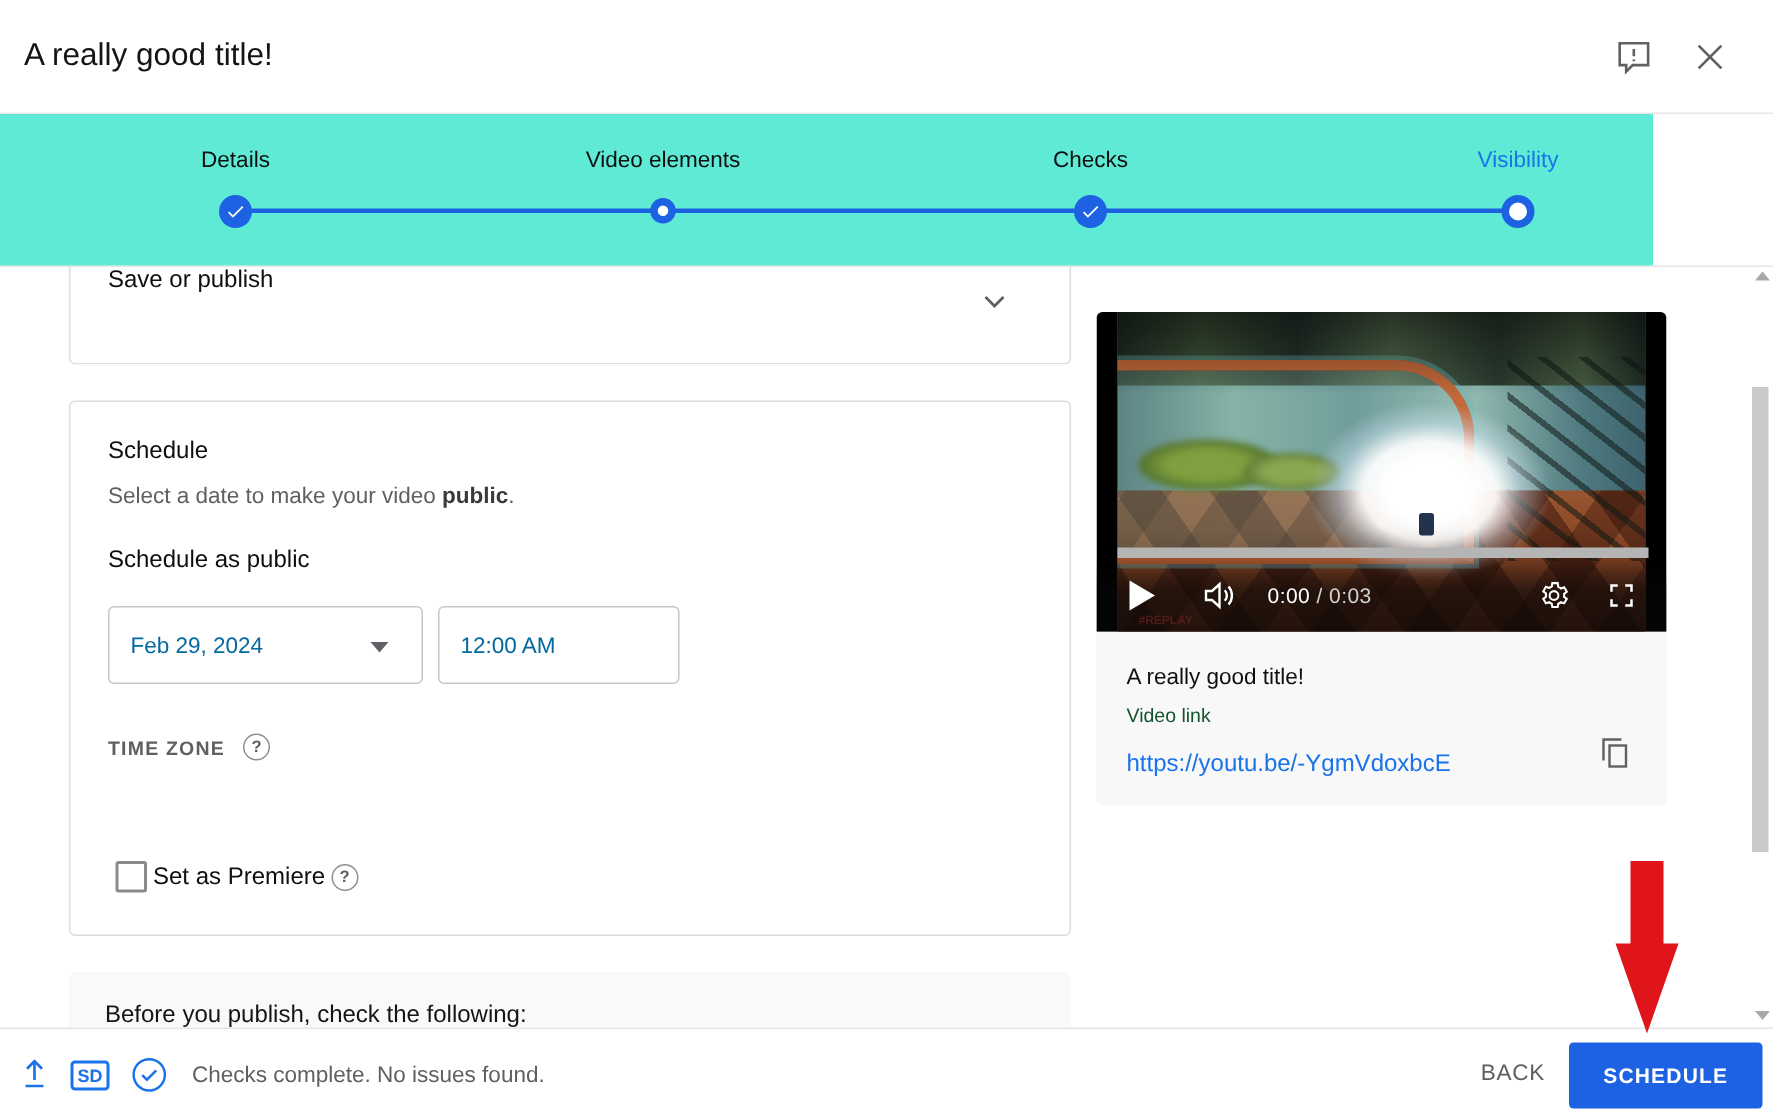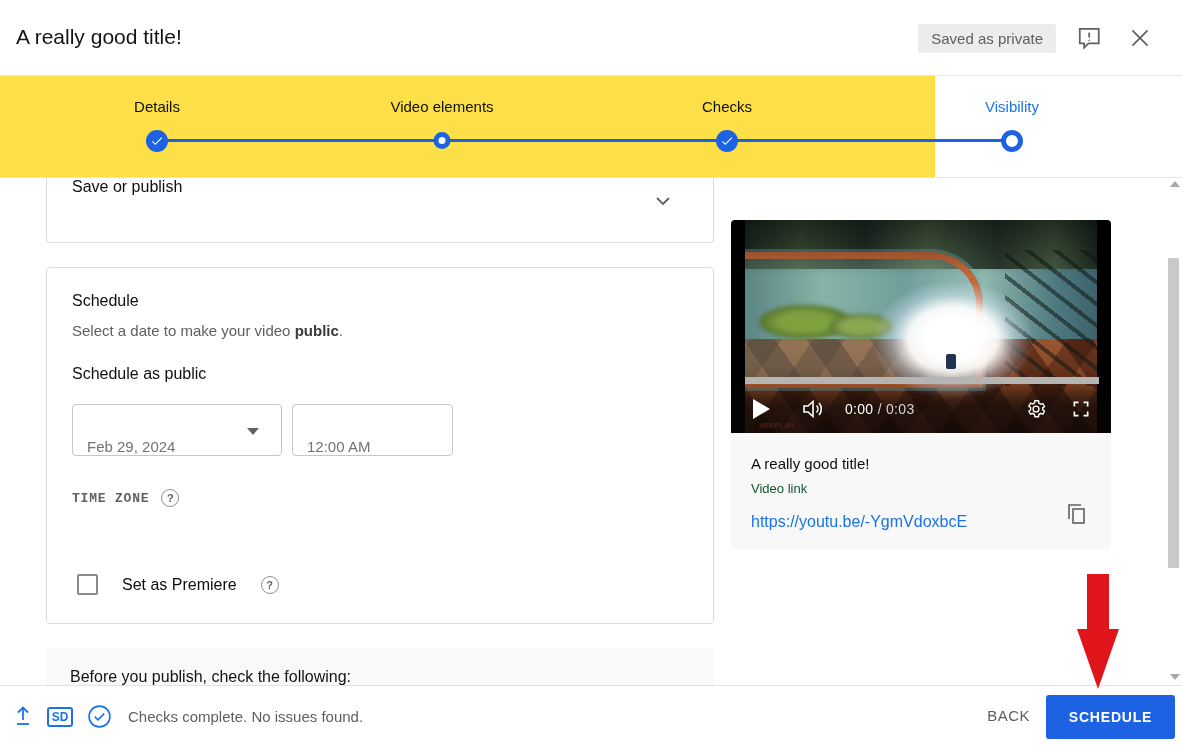"Saved as private" div.saved-badge { html: <div>Saved as private</div> -> none }
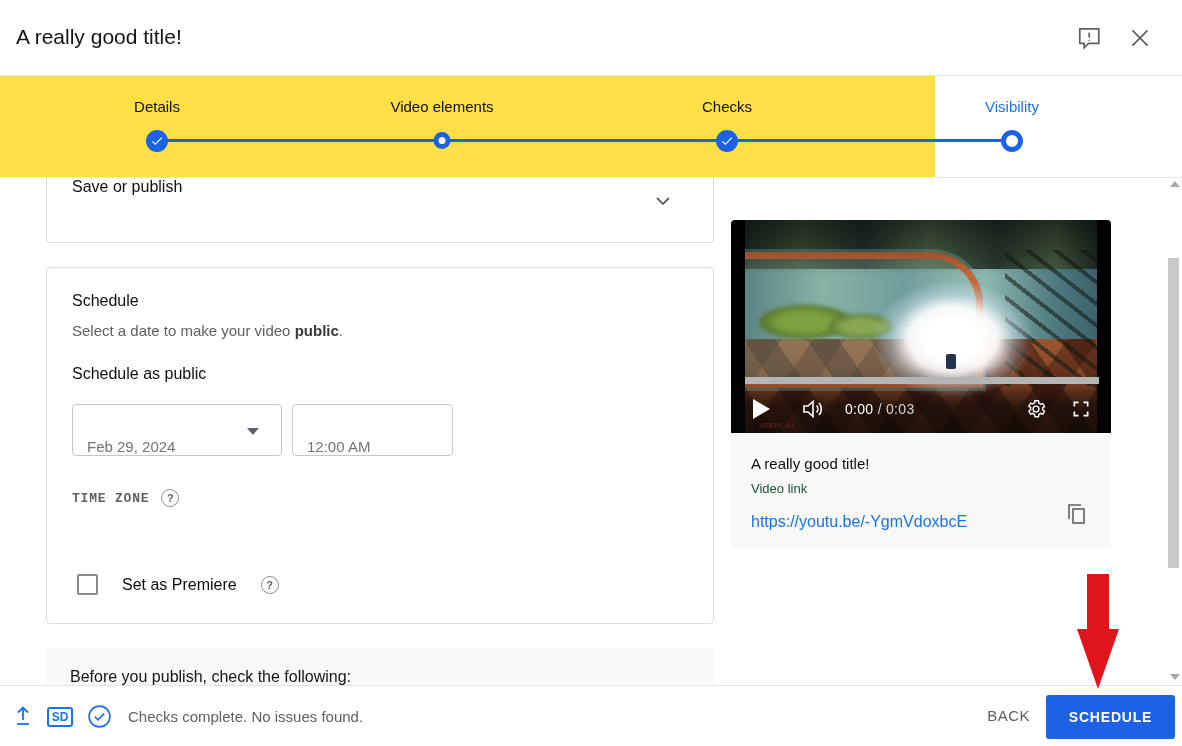"Details" .stepper { background: #fde047 -> #5eead4; width: 935px -> 1102px }
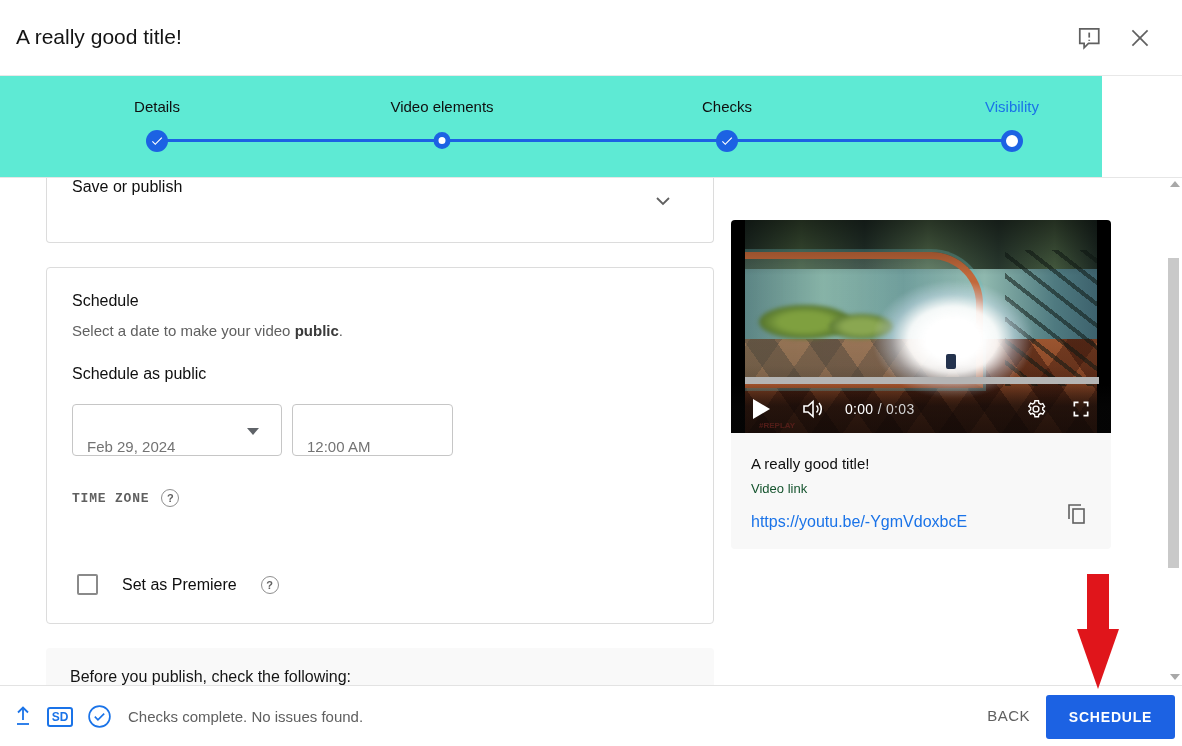"0:00 / 0:03" .preview-card { margin-top: 12px -> none }
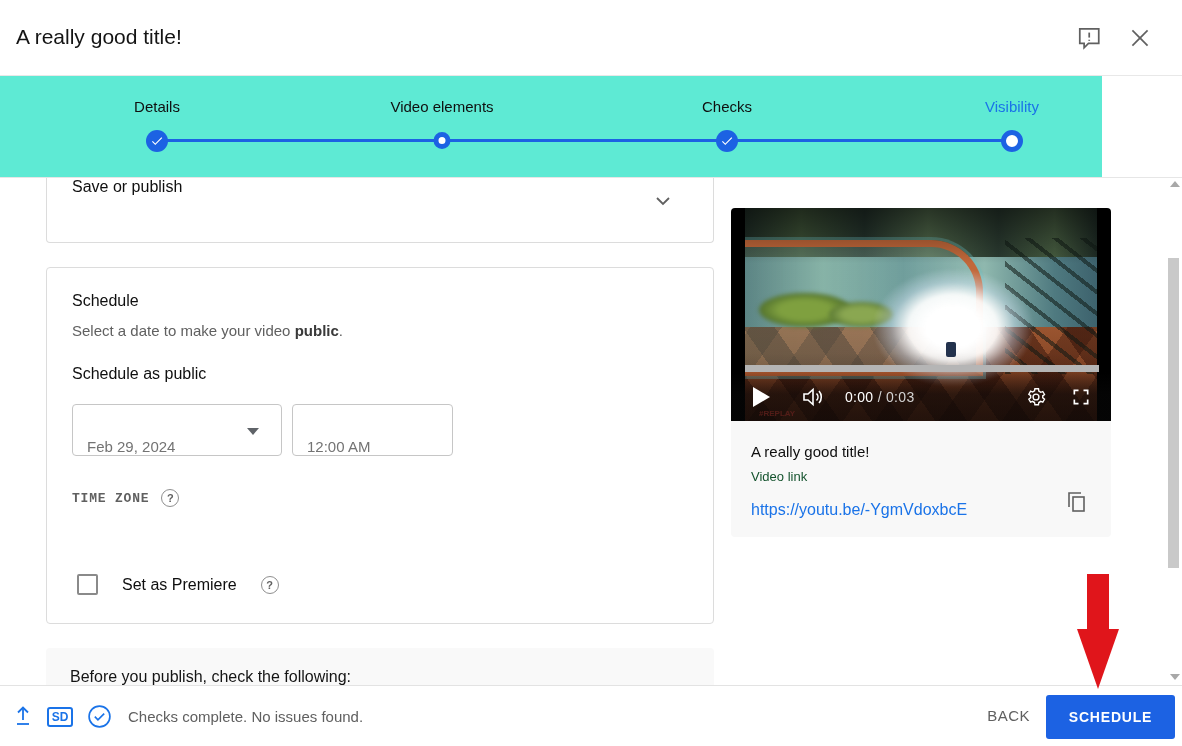"Feb 29, 2024" .field { align-items: flex-end -> center; color: #737373 -> #0369a1 }
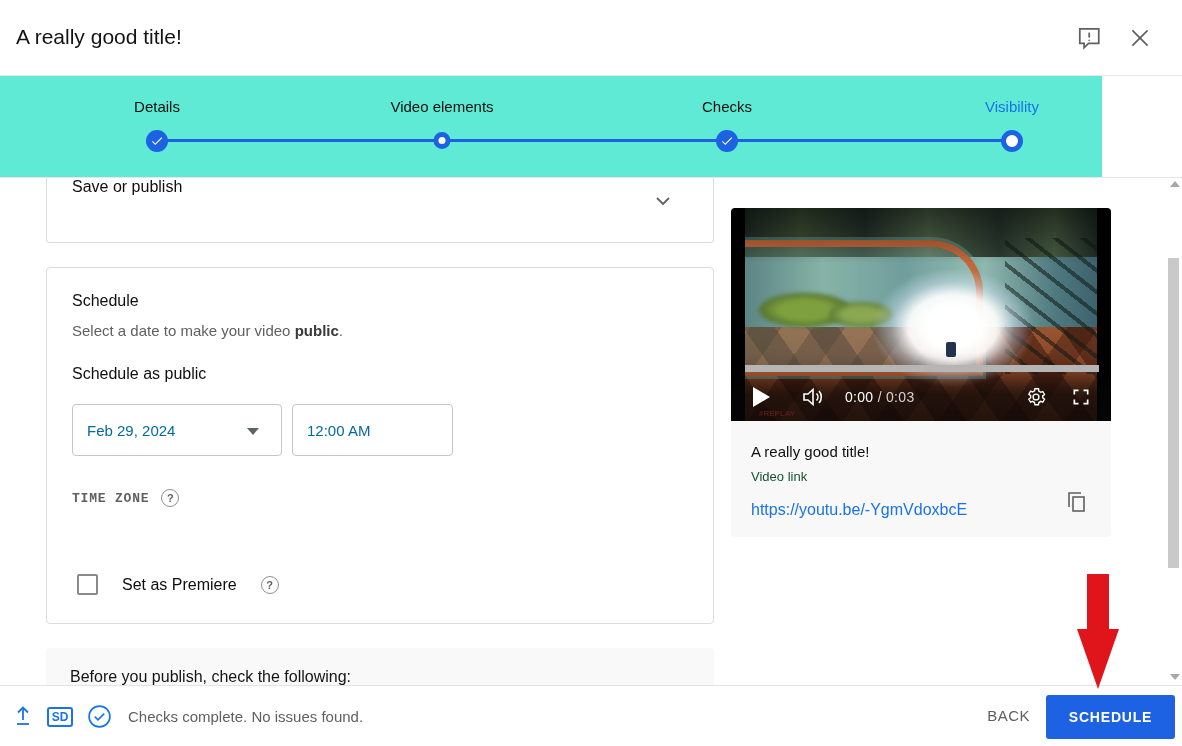"TIME ZONE" .tz-label { font-family: Liberation Mono, monospace -> none }
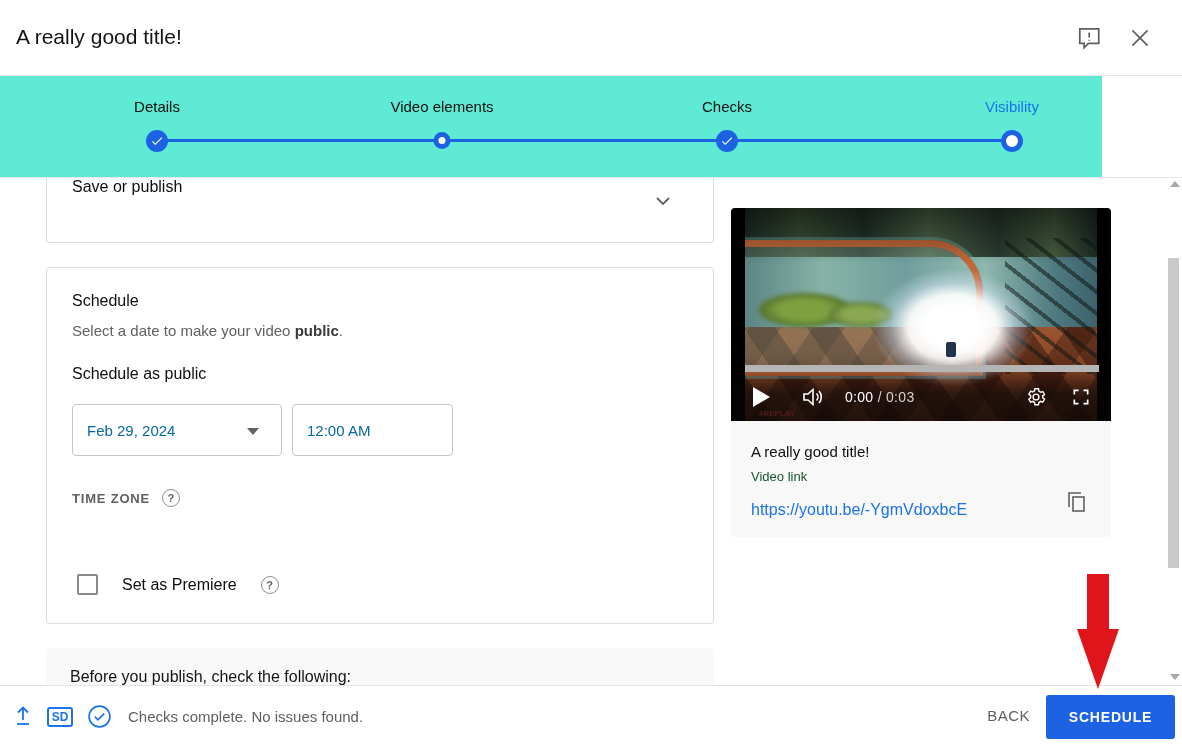"Set as Premiere" .premiere-row { gap: 24px -> 4px }
